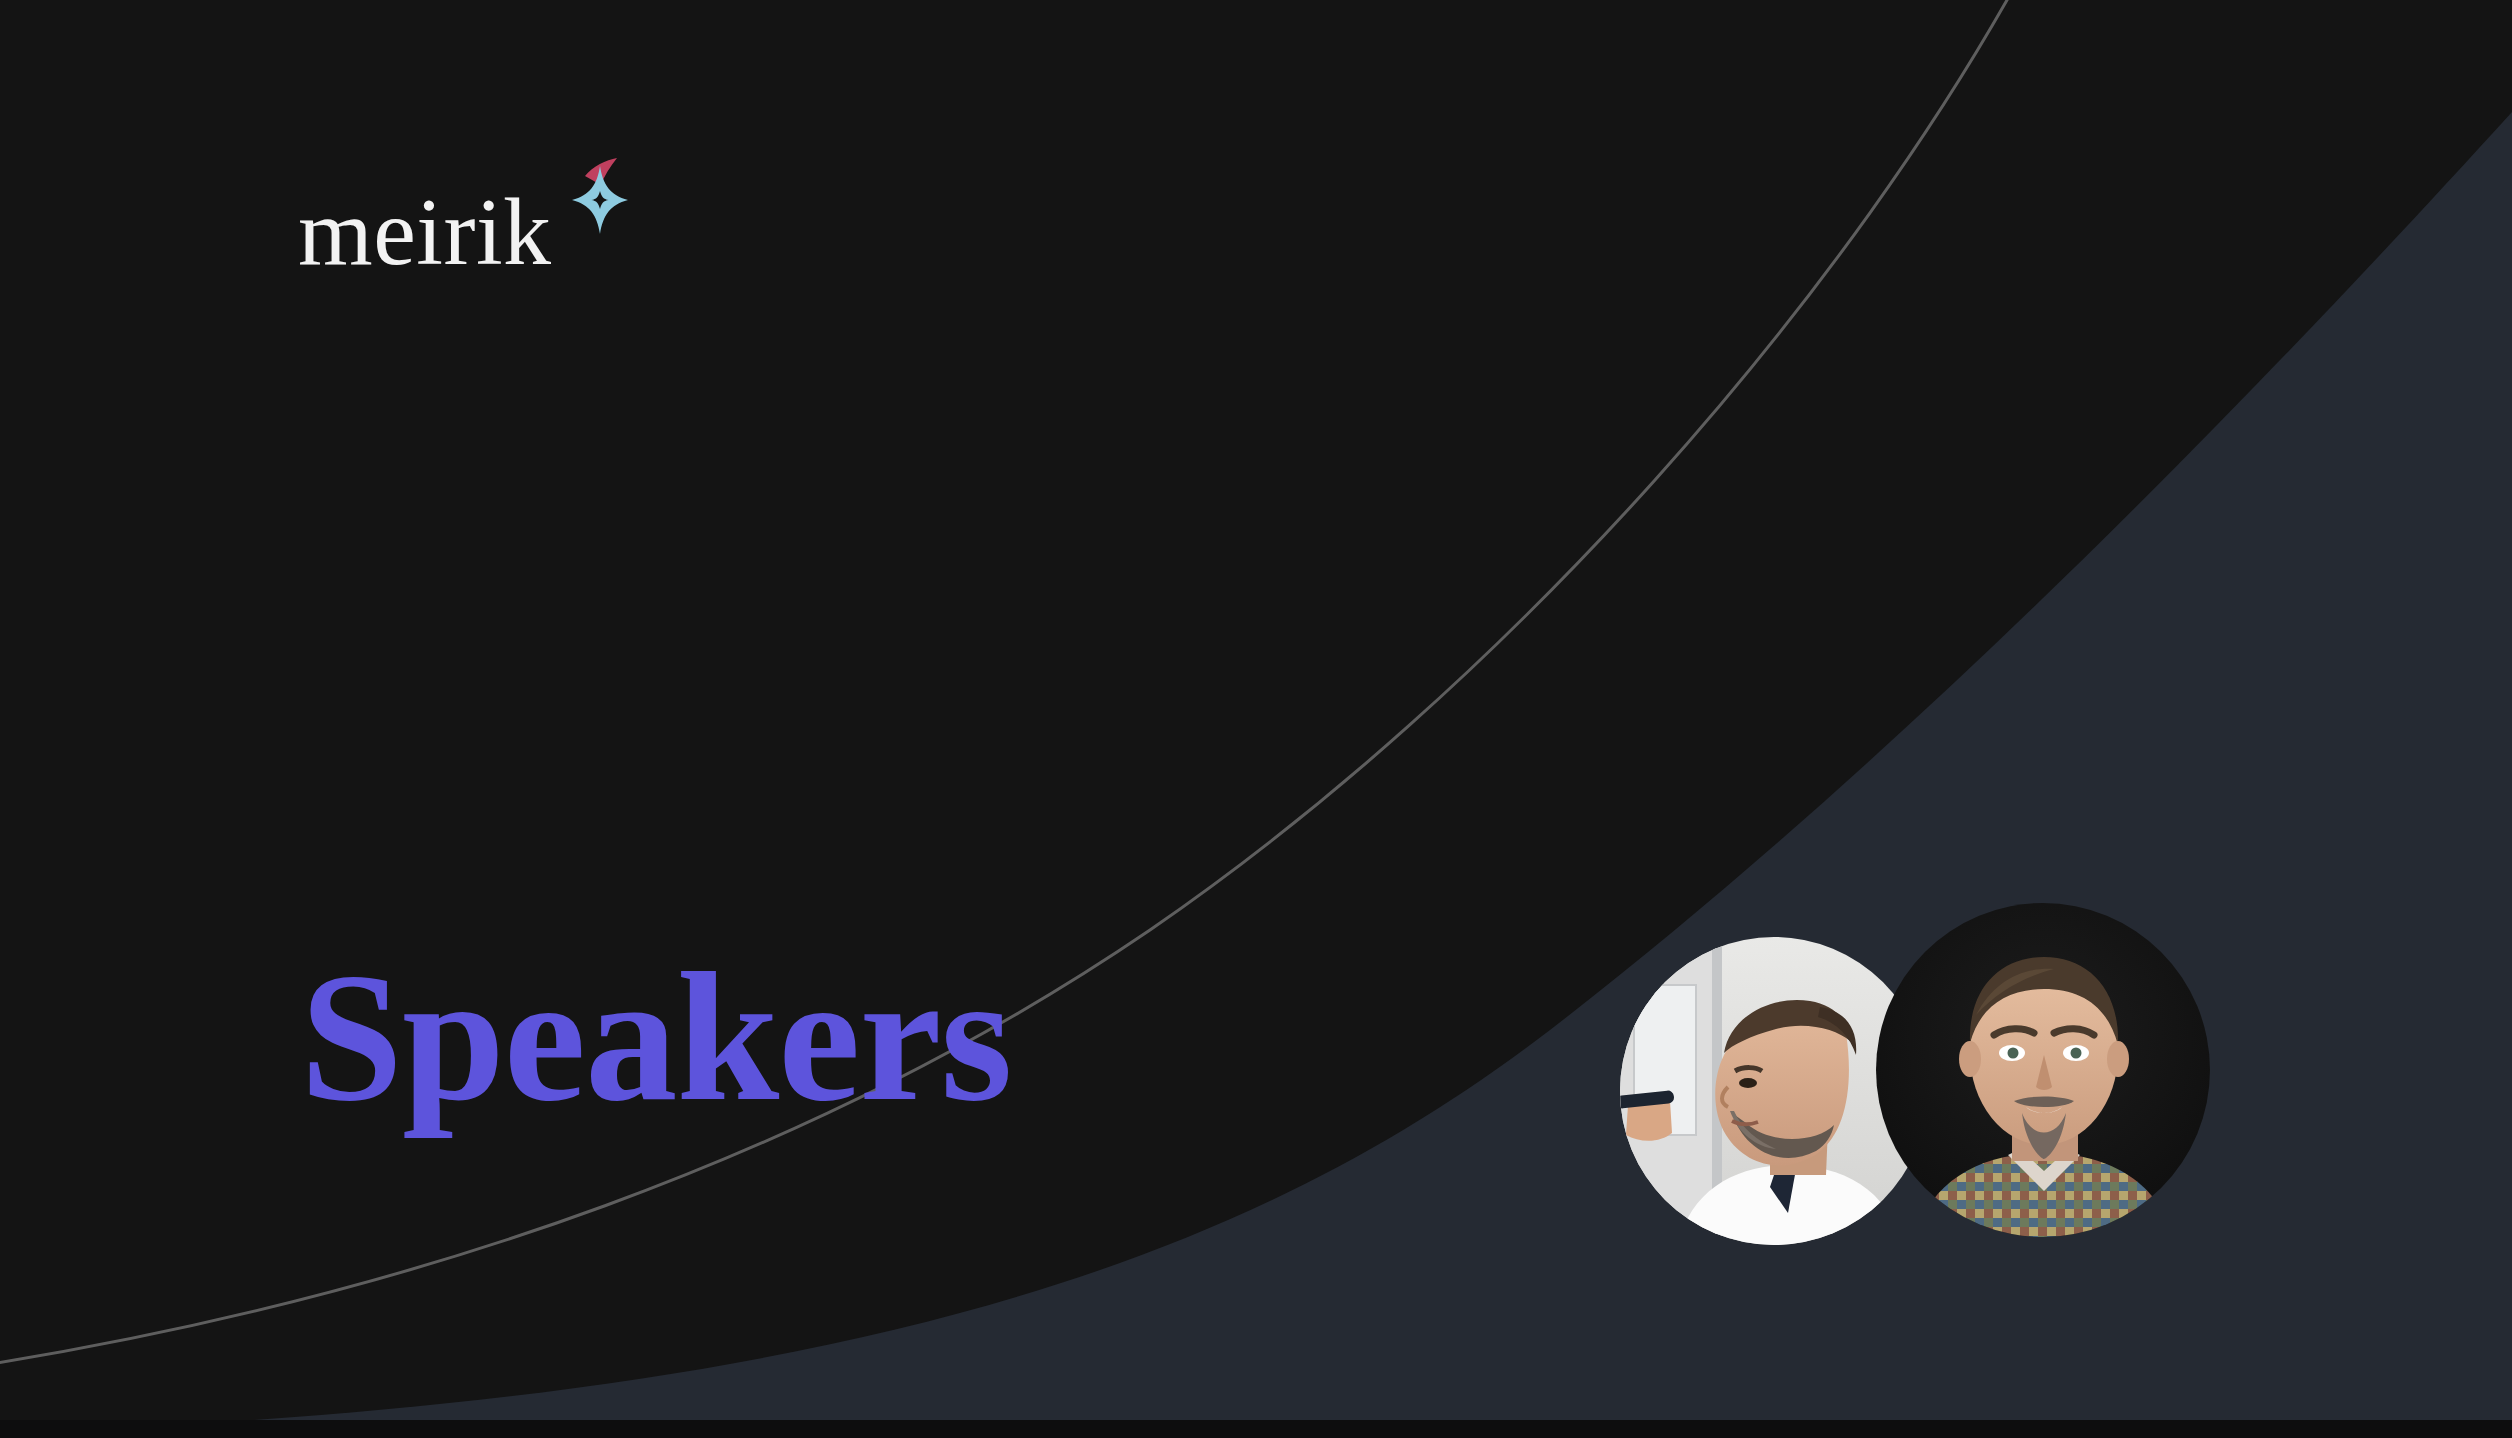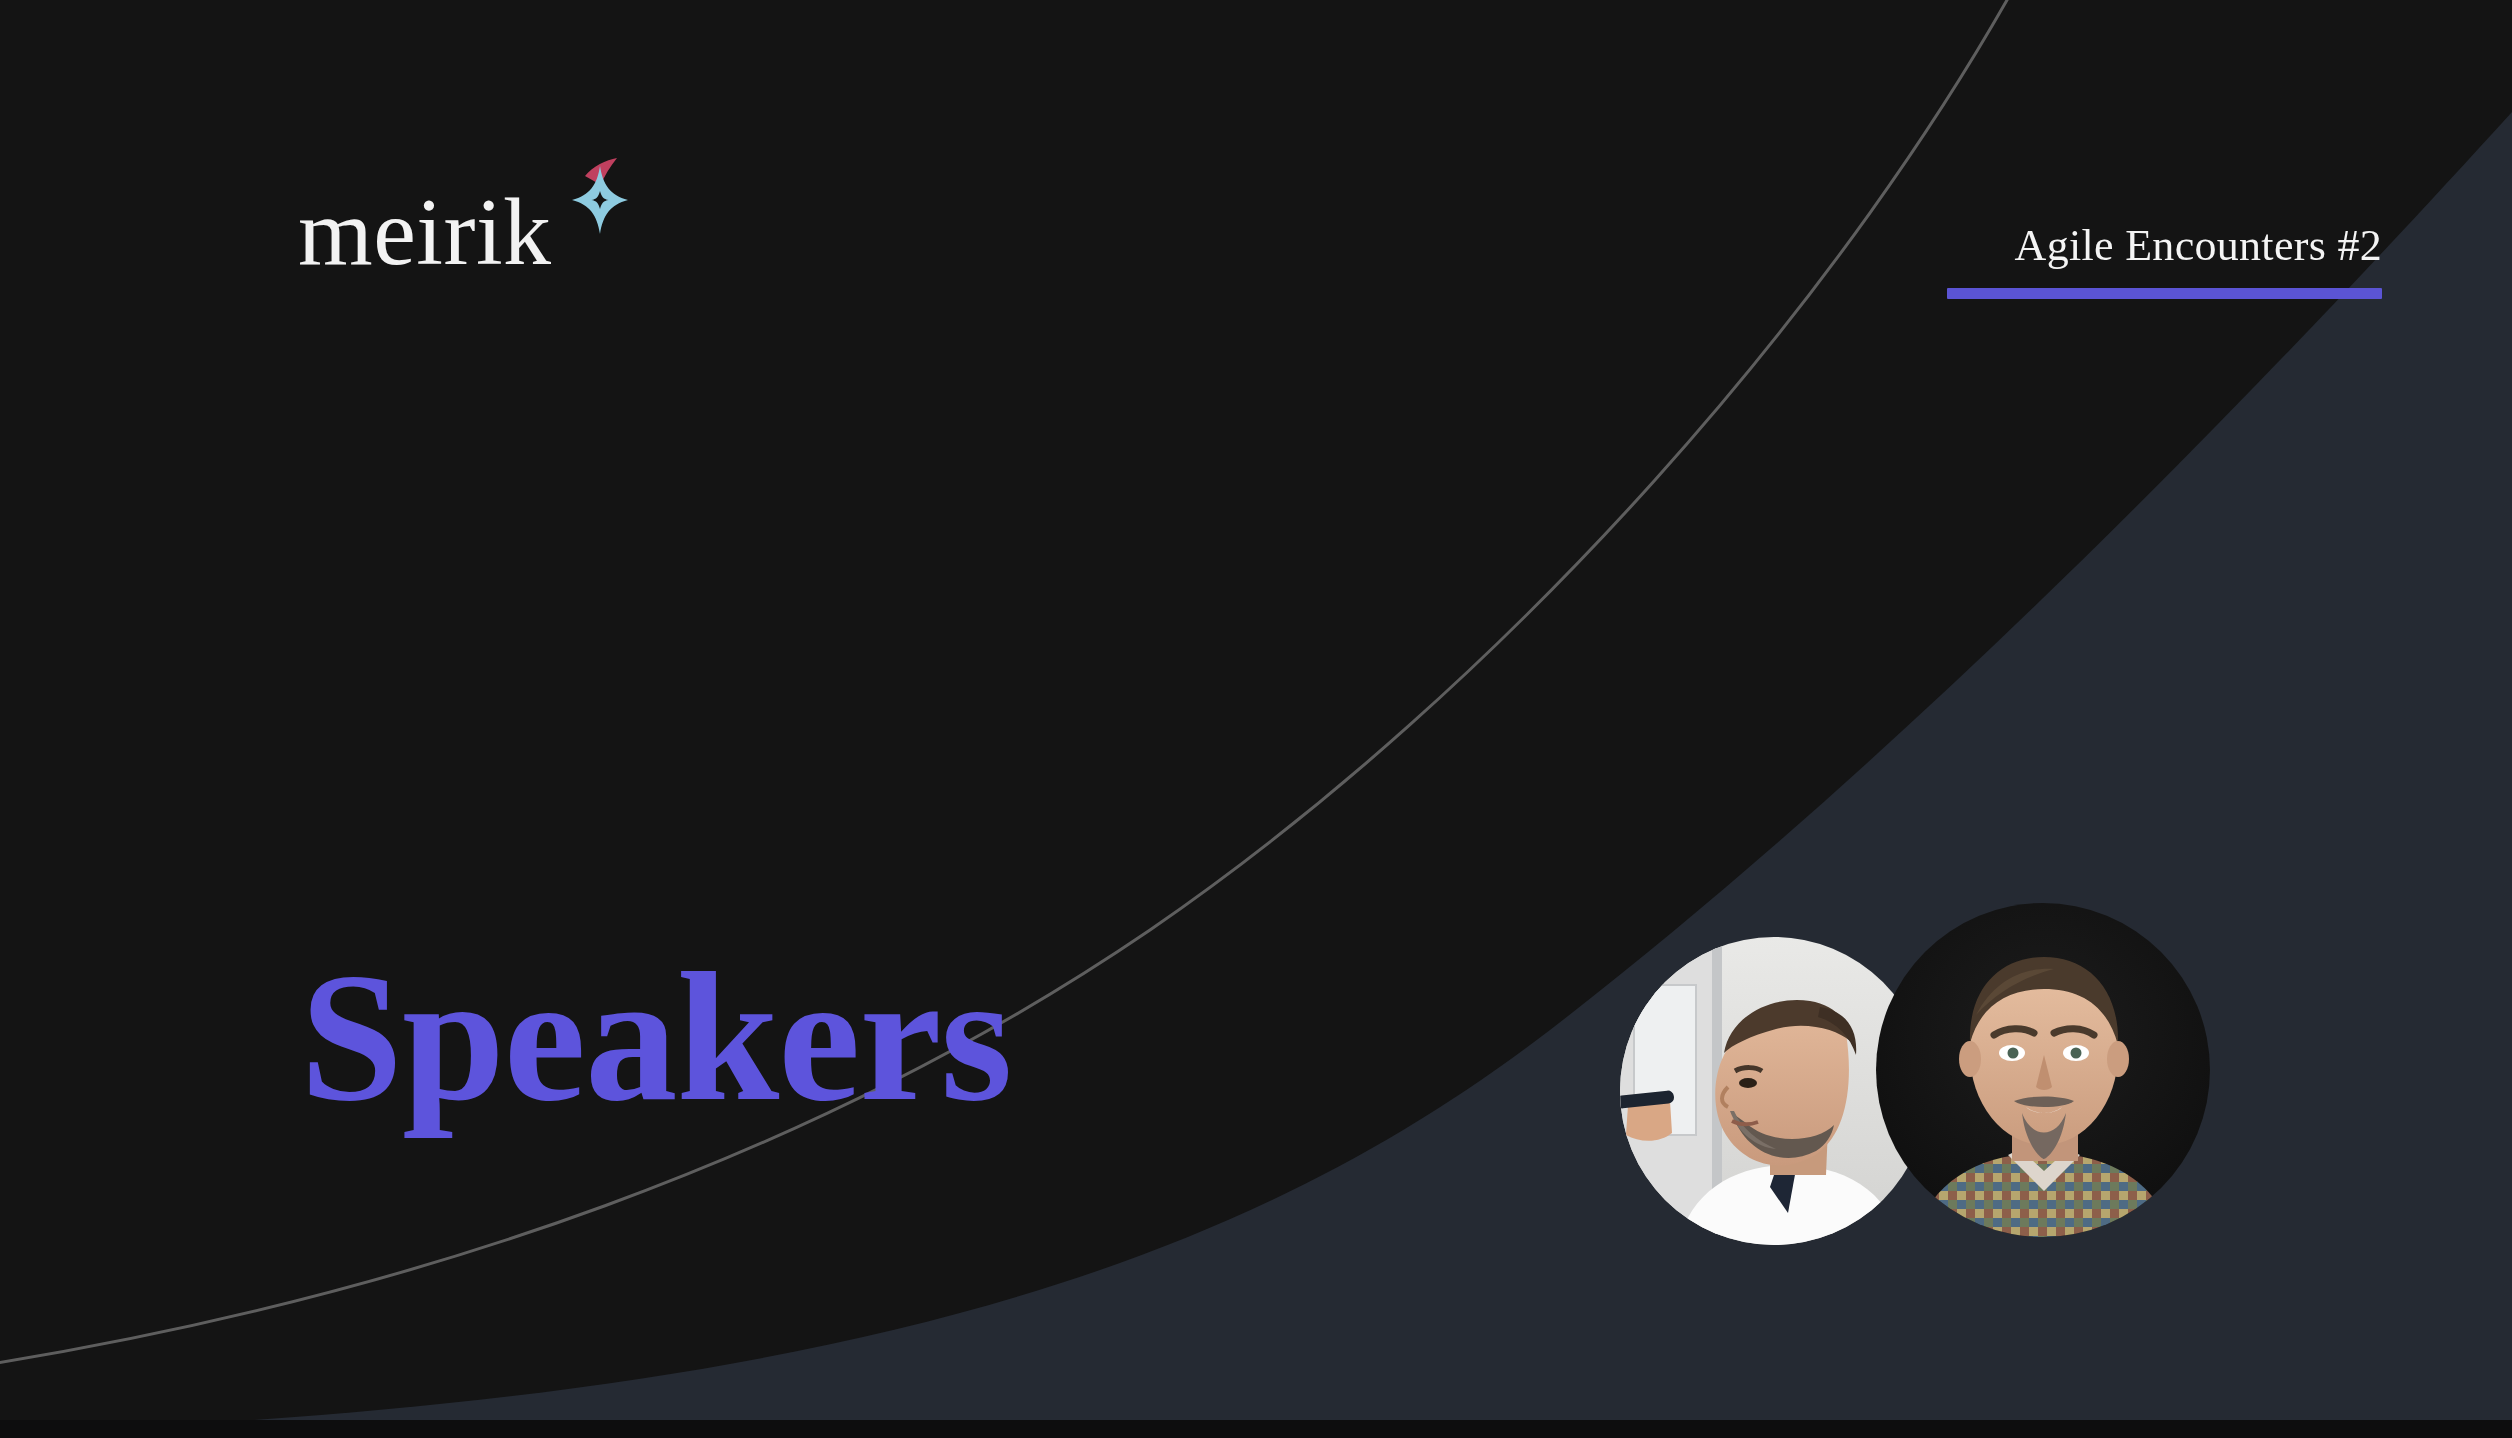"Agile Encounters #2" div.event-block { html: <div> <div>Agile Encounters #2</div> <div></div> </div> -> none }
